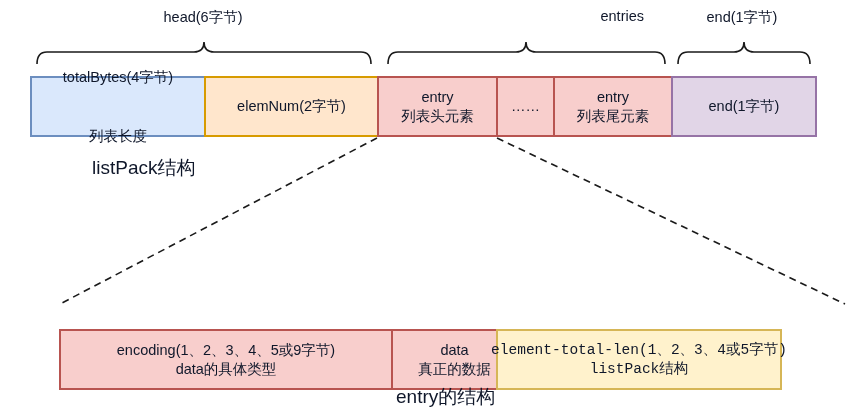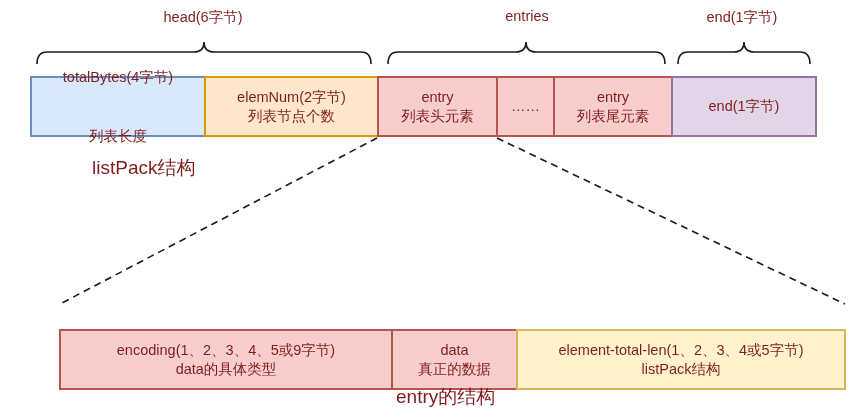"head(6字节)" div { color: #7f1d1d -> #0f172a }
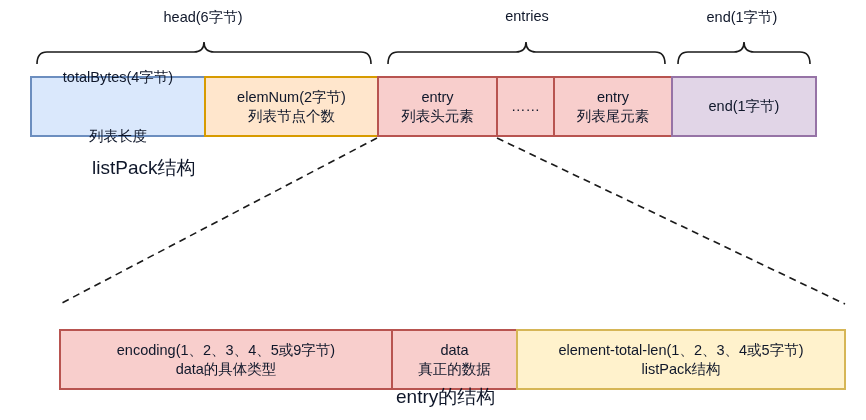"entries" #label-entries { left: 427px -> 444px; text-align: none -> right }
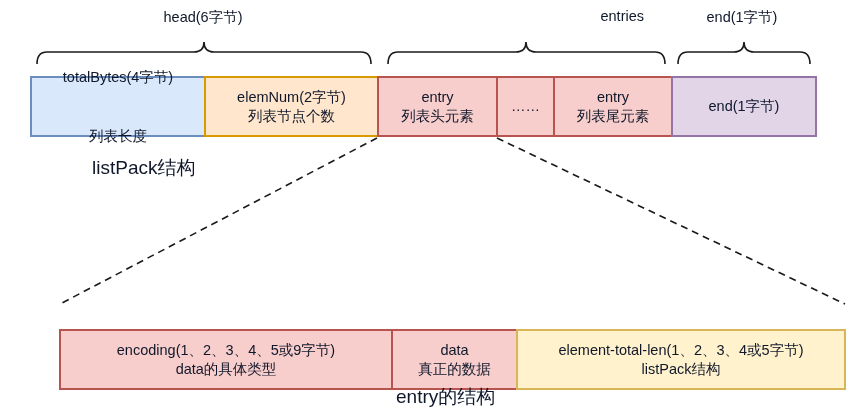"列表节点个数" span { html: <span>列表节点个数</span> -> none }
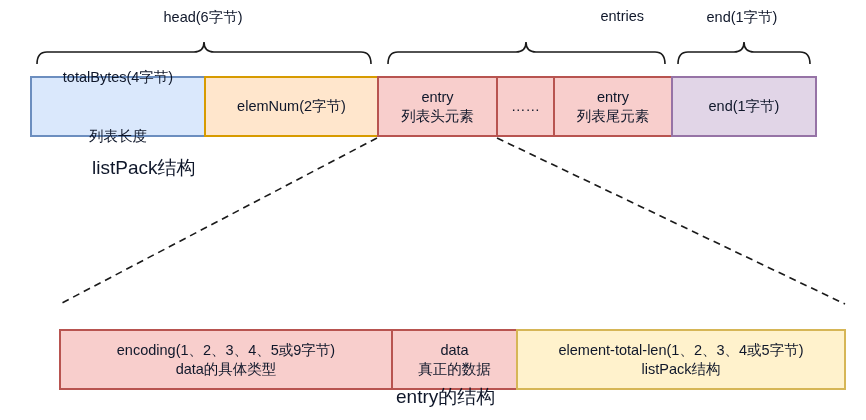"element-total-len(1、2、3、4或5字节)" #box-etl { font-family: none -> Liberation Mono, monospace; left: 516px -> 496px; width: 330px -> 286px }
